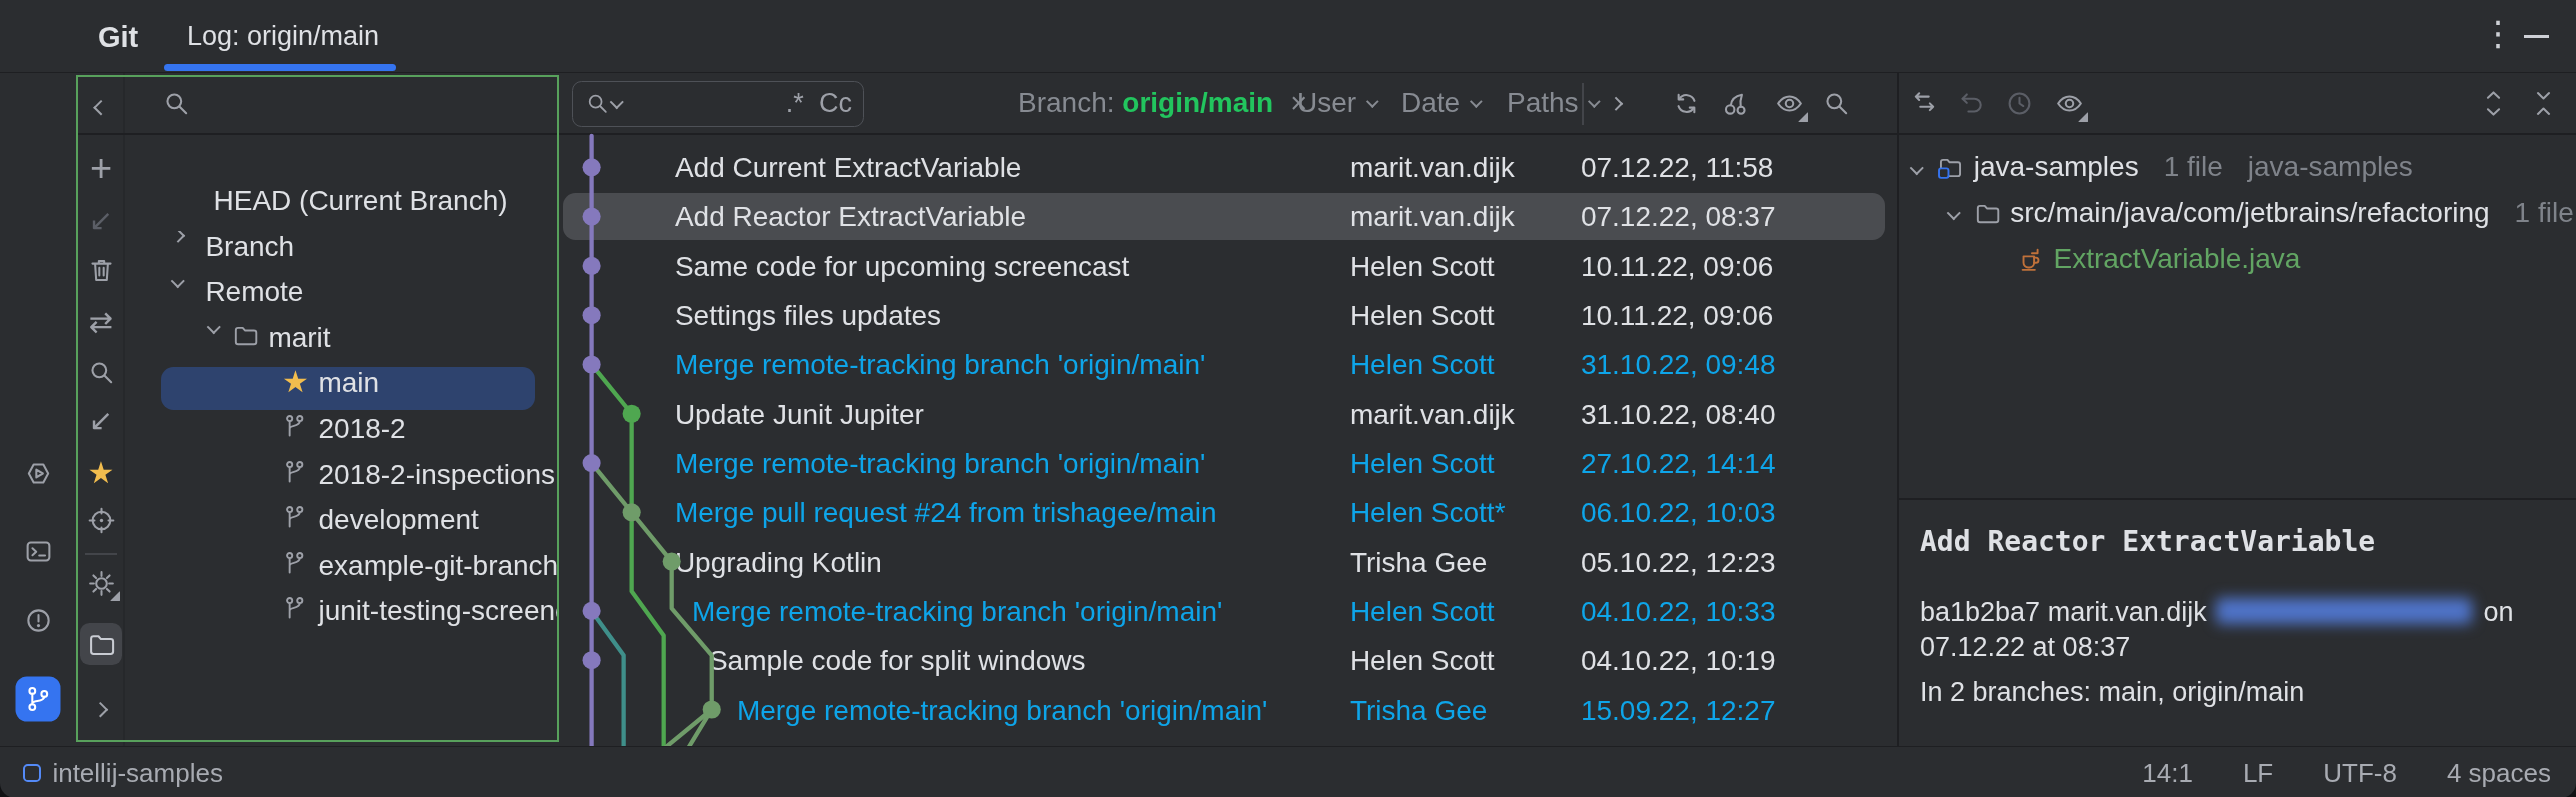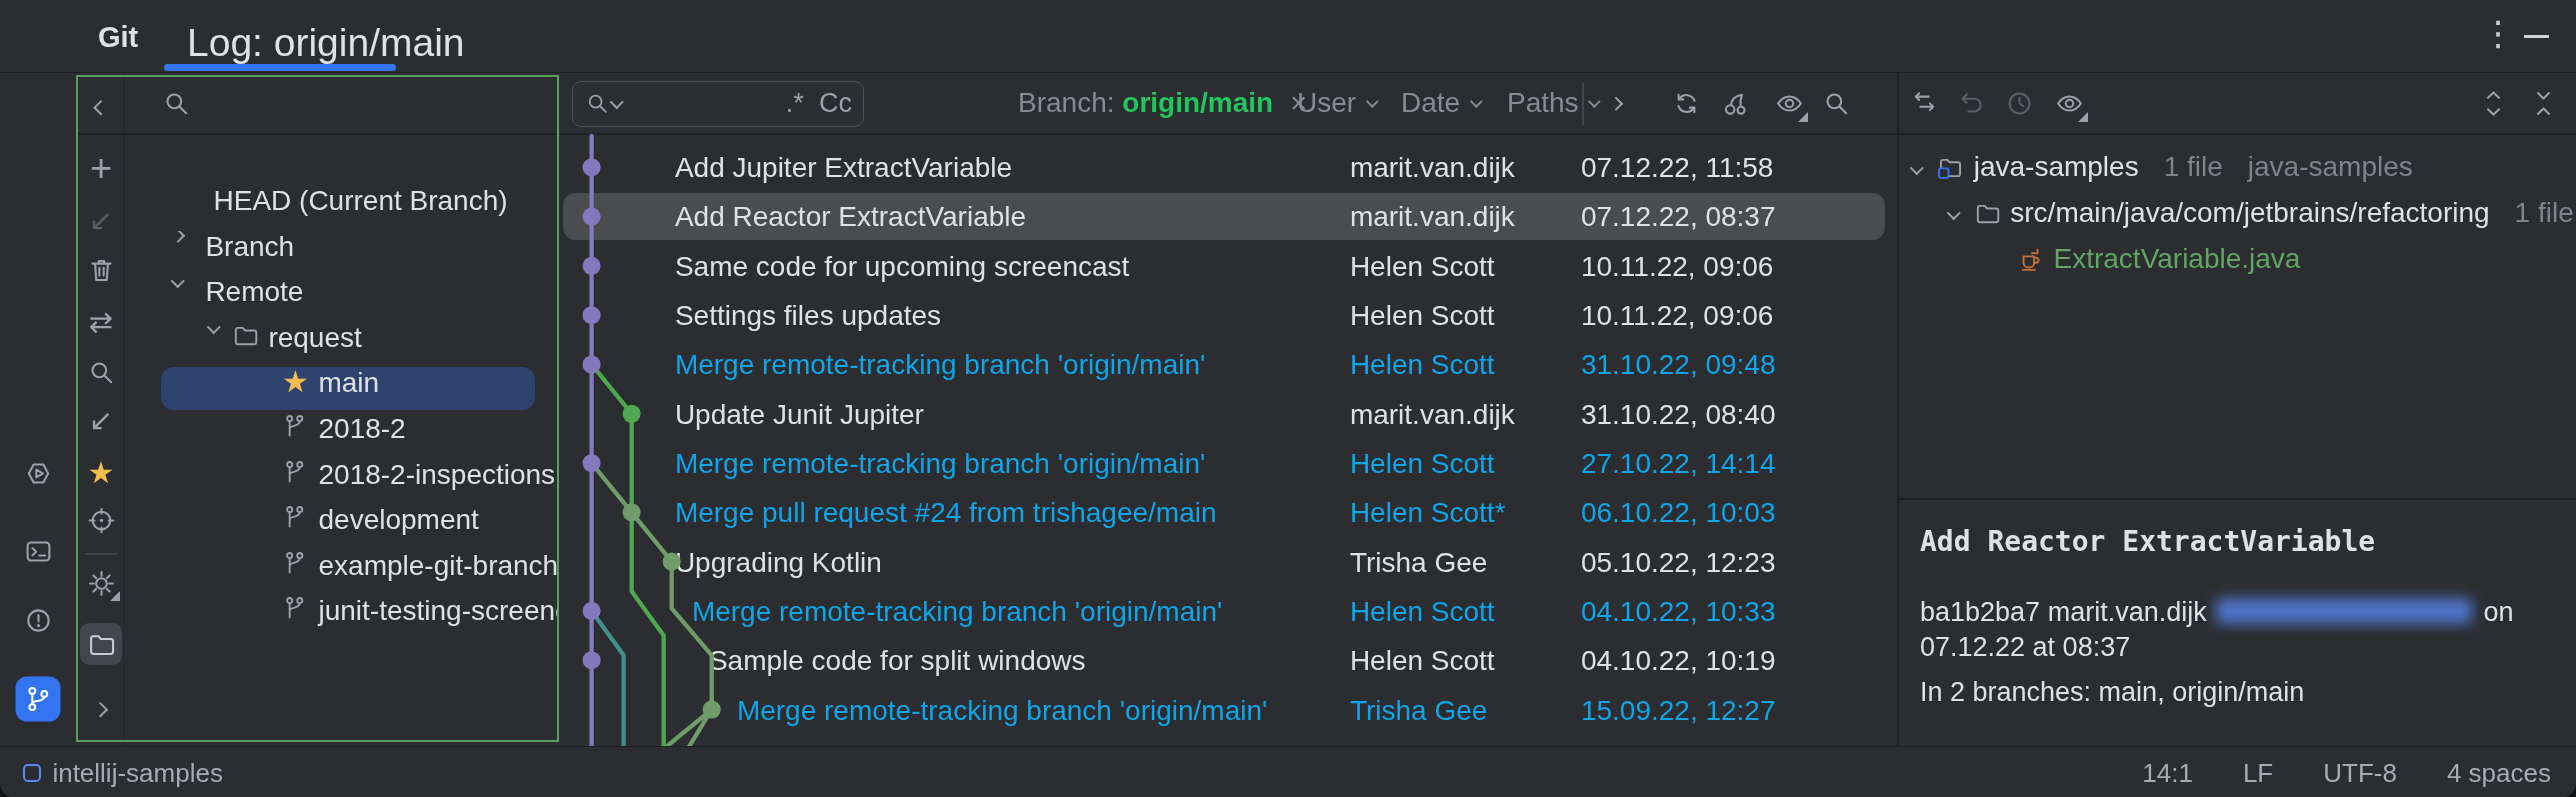"Log: origin/main" #tab { font-size: 39px -> 27px }
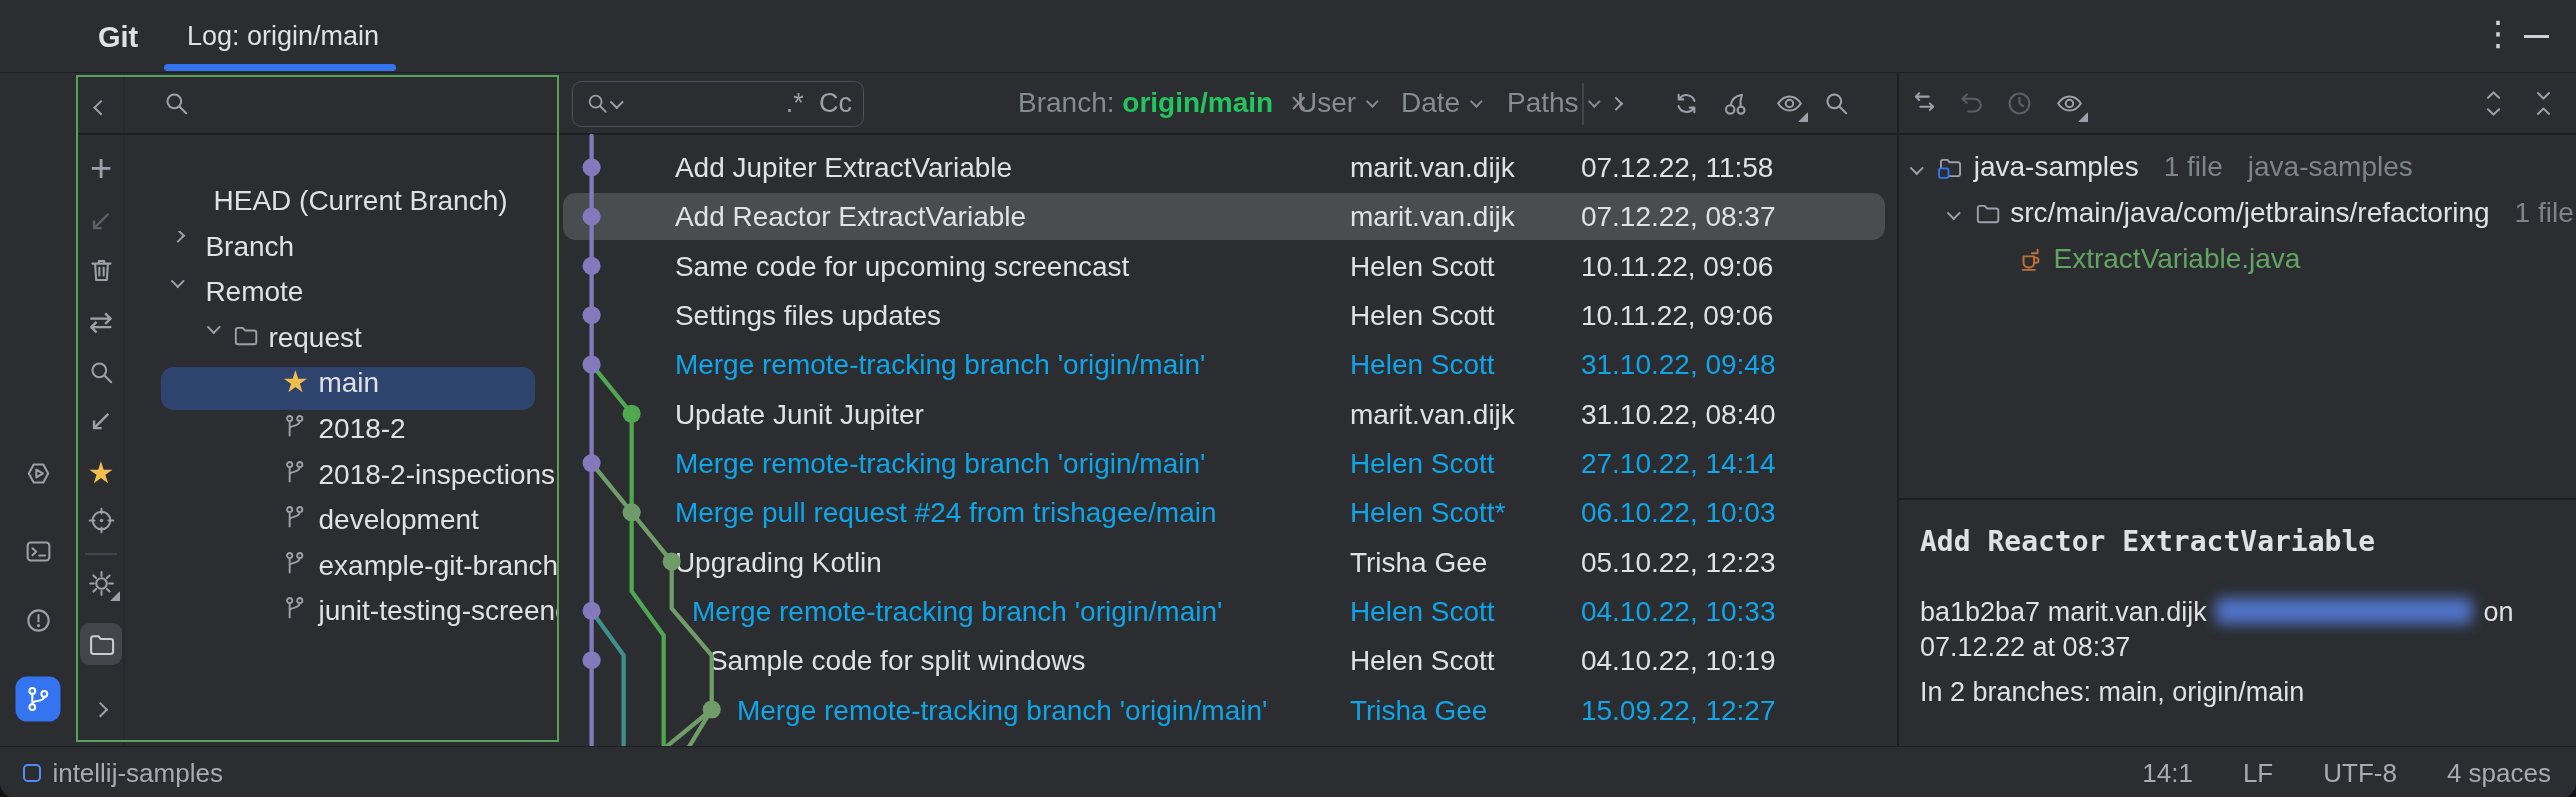"Add Jupiter ExtractVariable" span.msg { text: Jupiter -> Current }
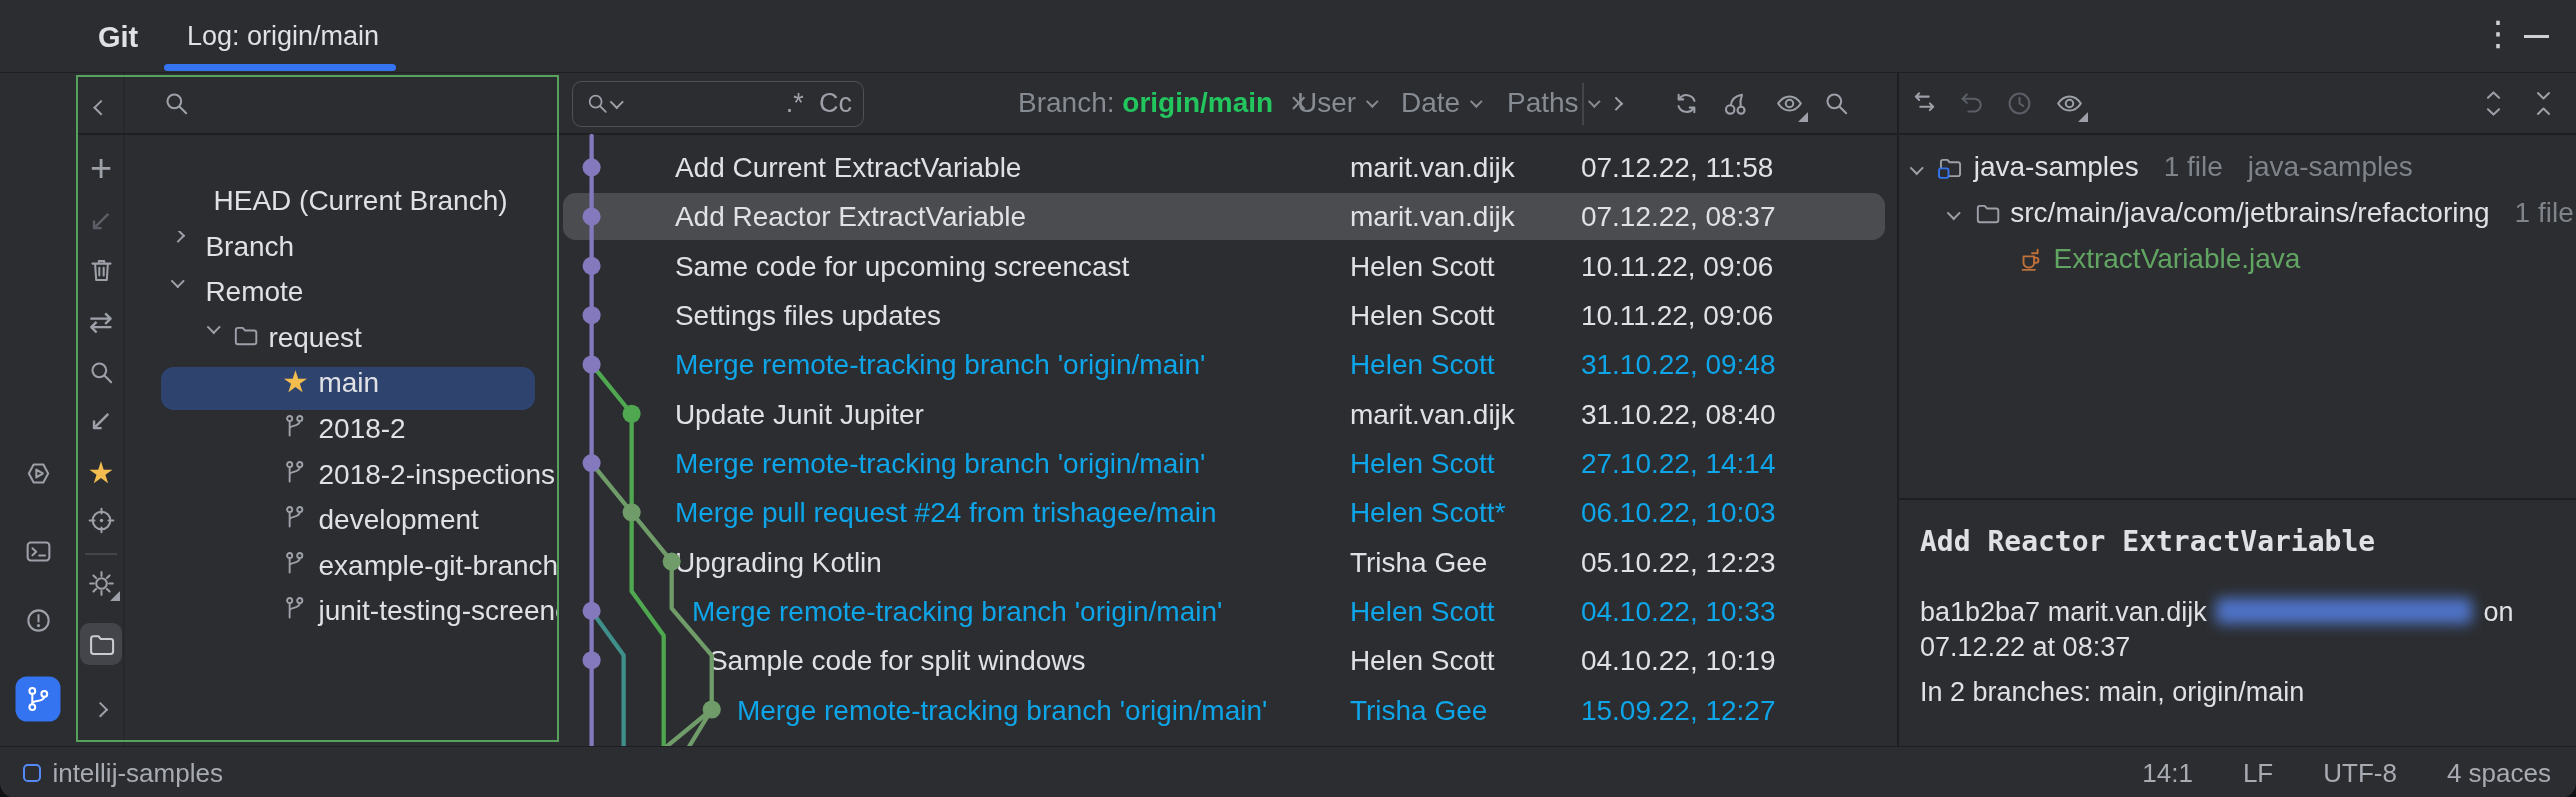"request" span.tlabel { text: request -> marit }
